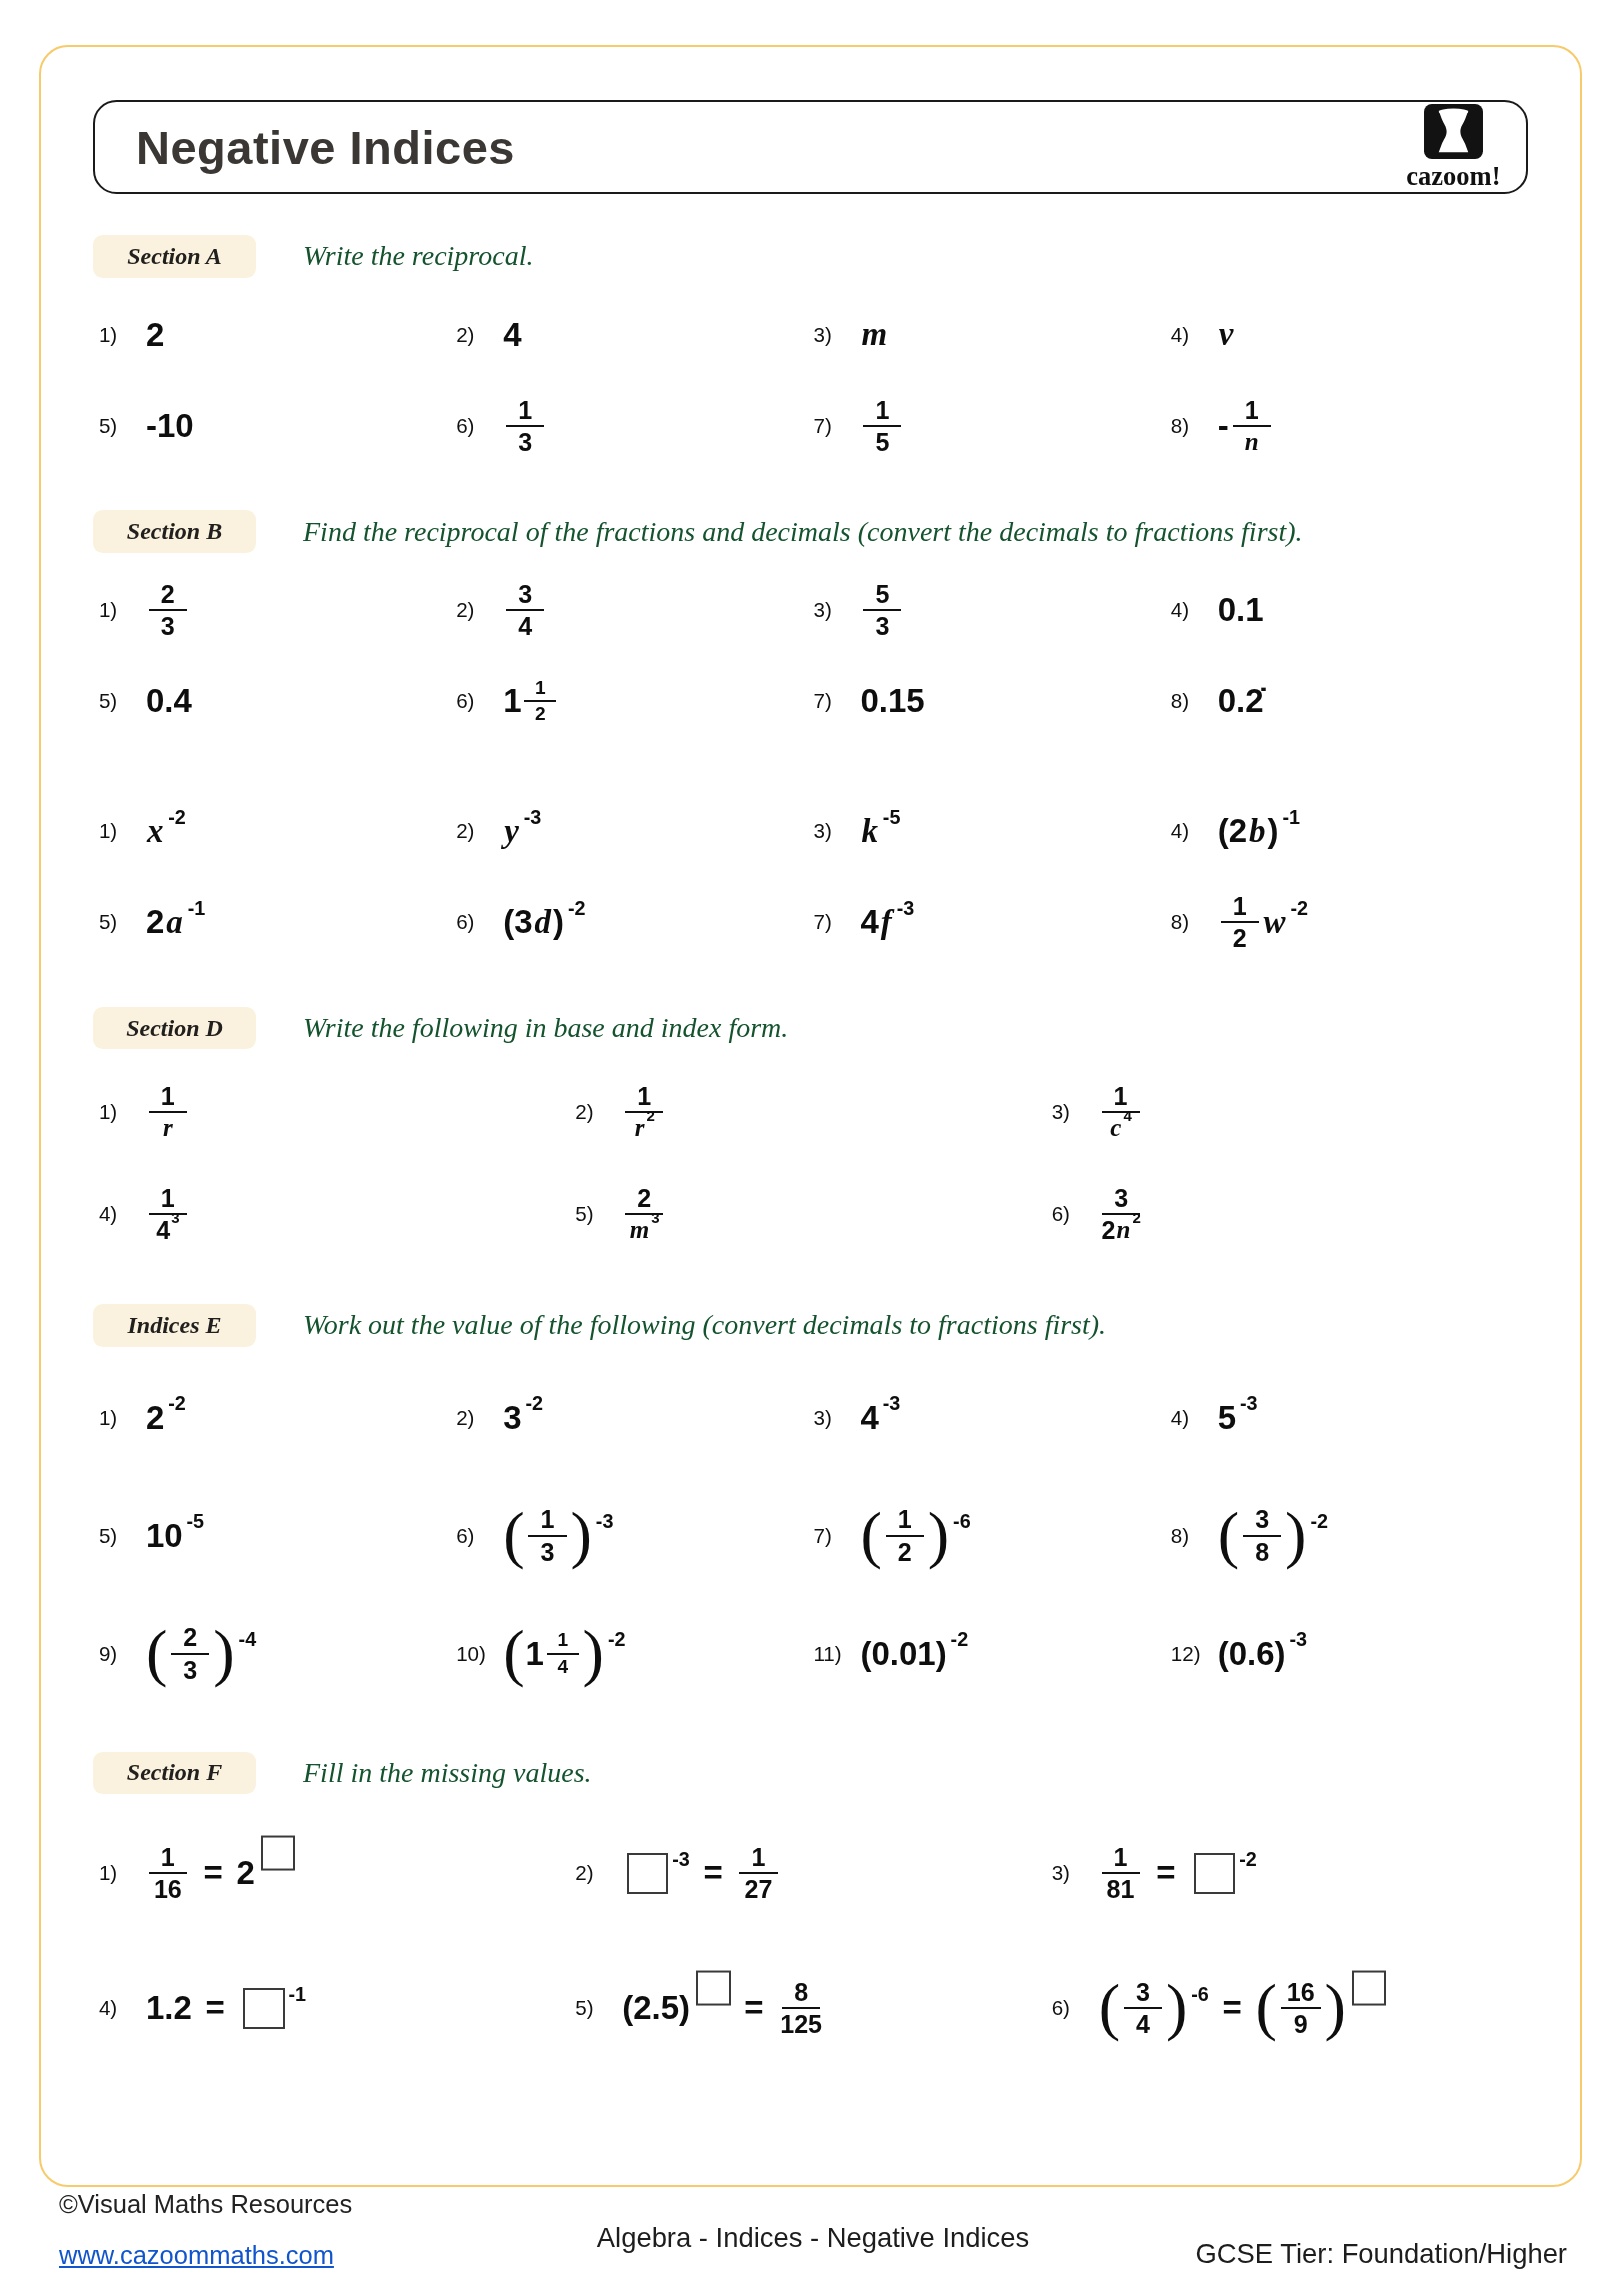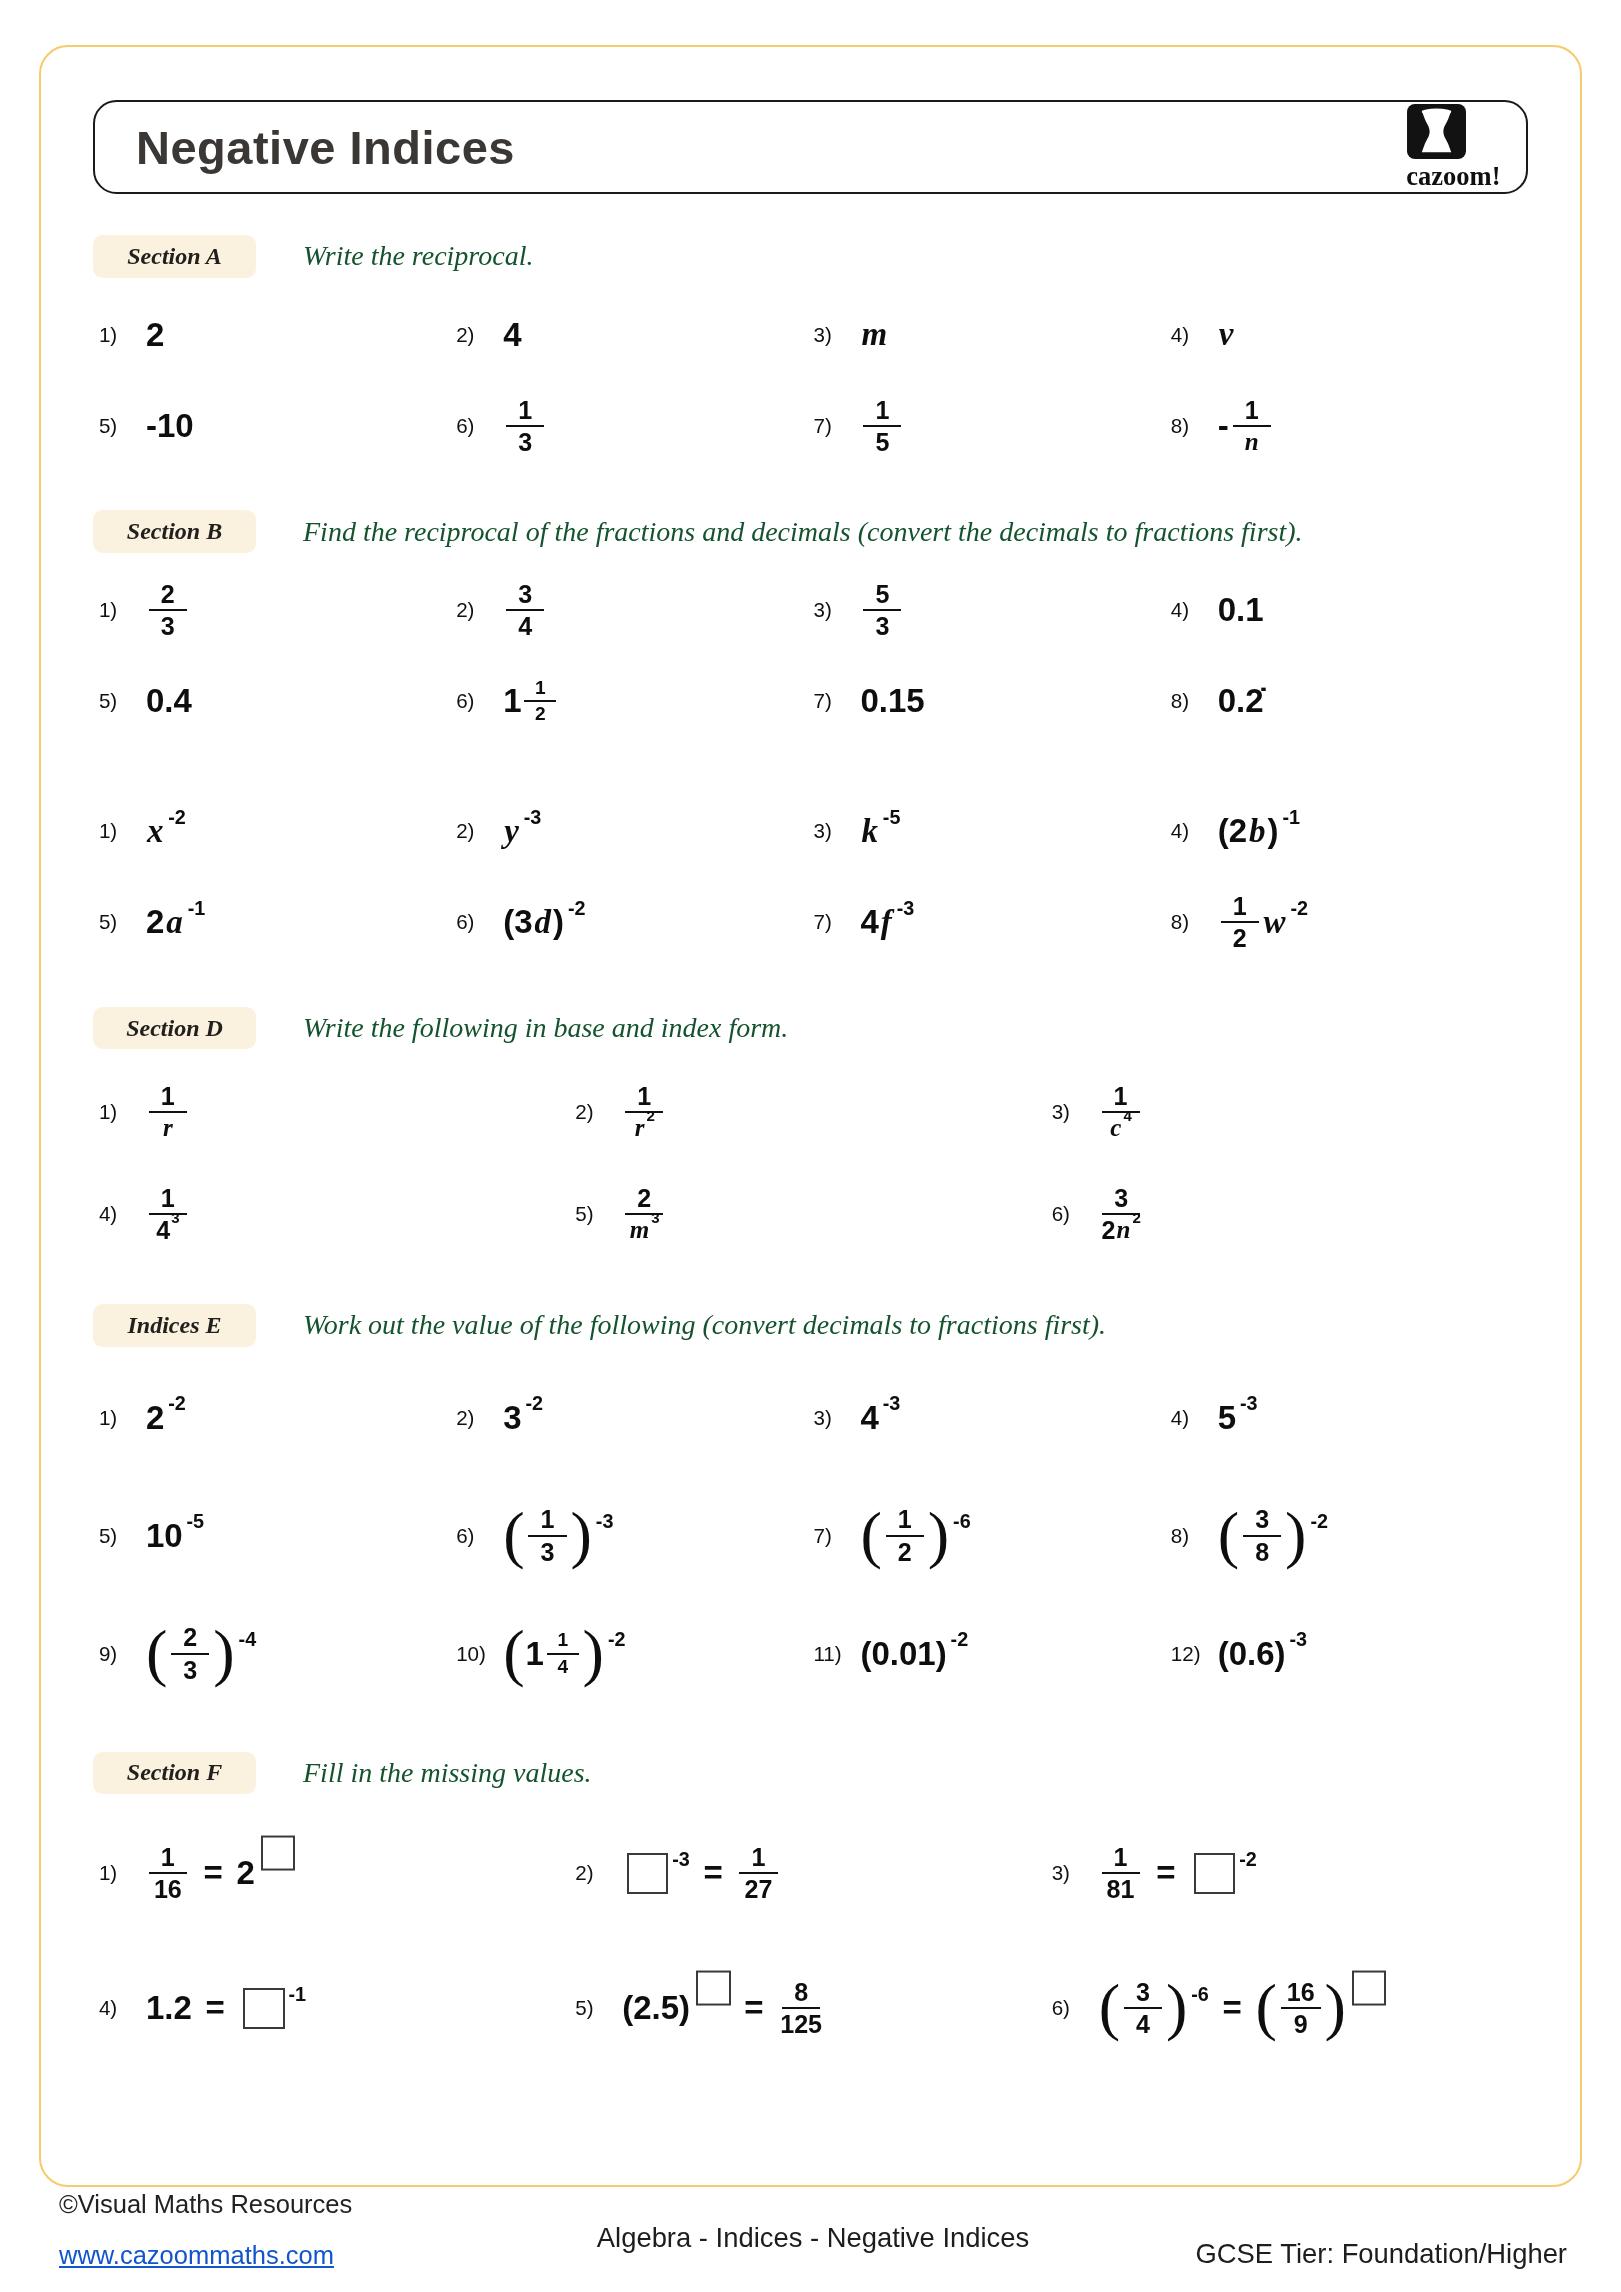"cazoom!" .logo { align-items: flex-start -> center }
